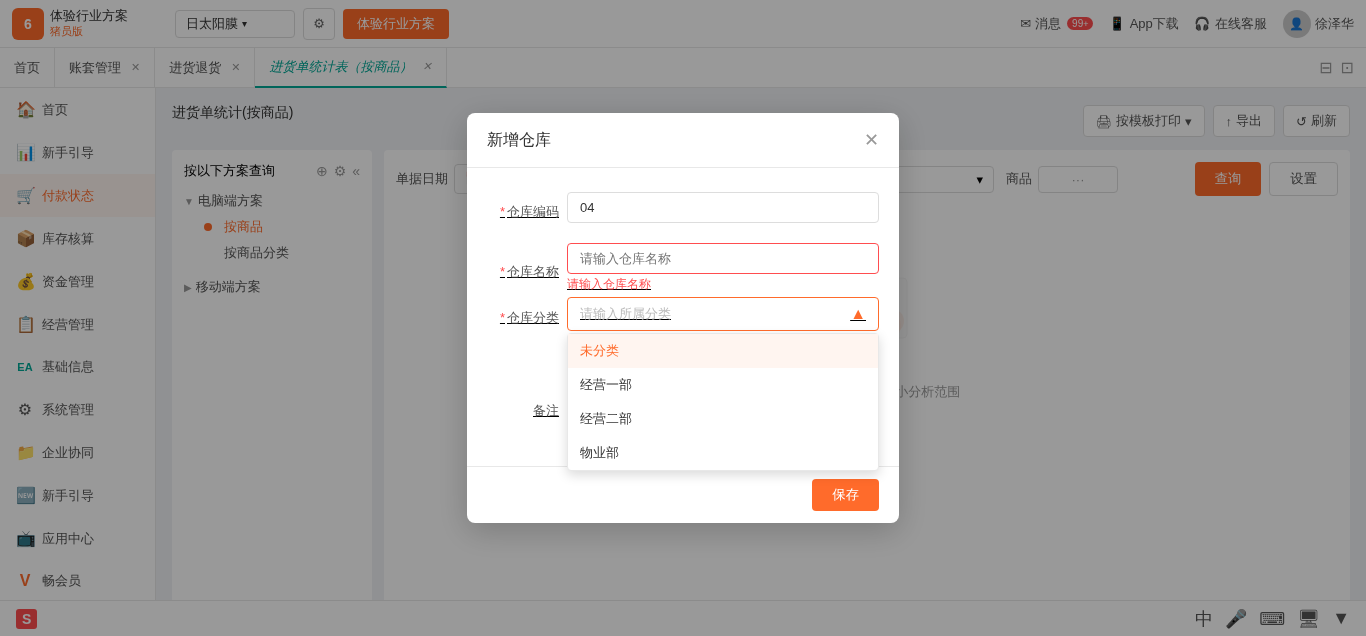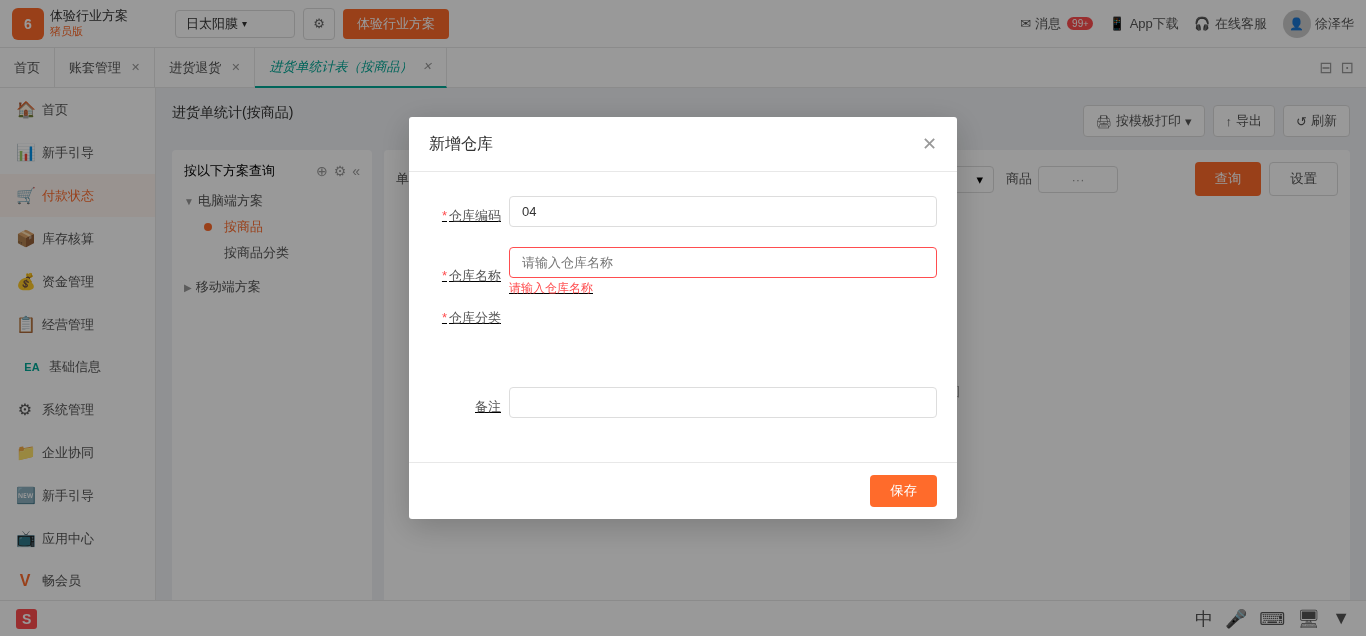"新增仓库" .dialog { border-radius: 3px -> 8px; width: 548px -> 432px }
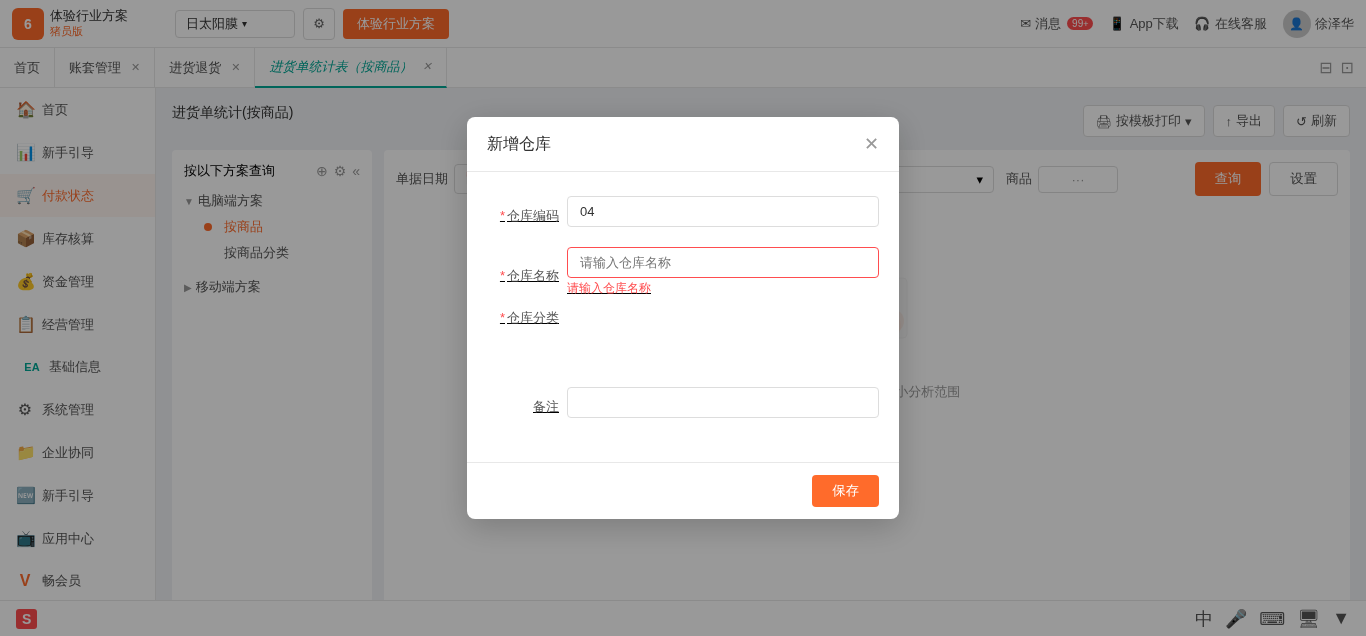"请输入所属分类" div.form-input-wrap { html: none -> <div> <div> <span>请输入所属分类</span> <span>▲</span> </div> <div> <div>未分类</div> <div>经营一部</div> <div>经营二部</div> <div>物业部</div> </div> </div> }
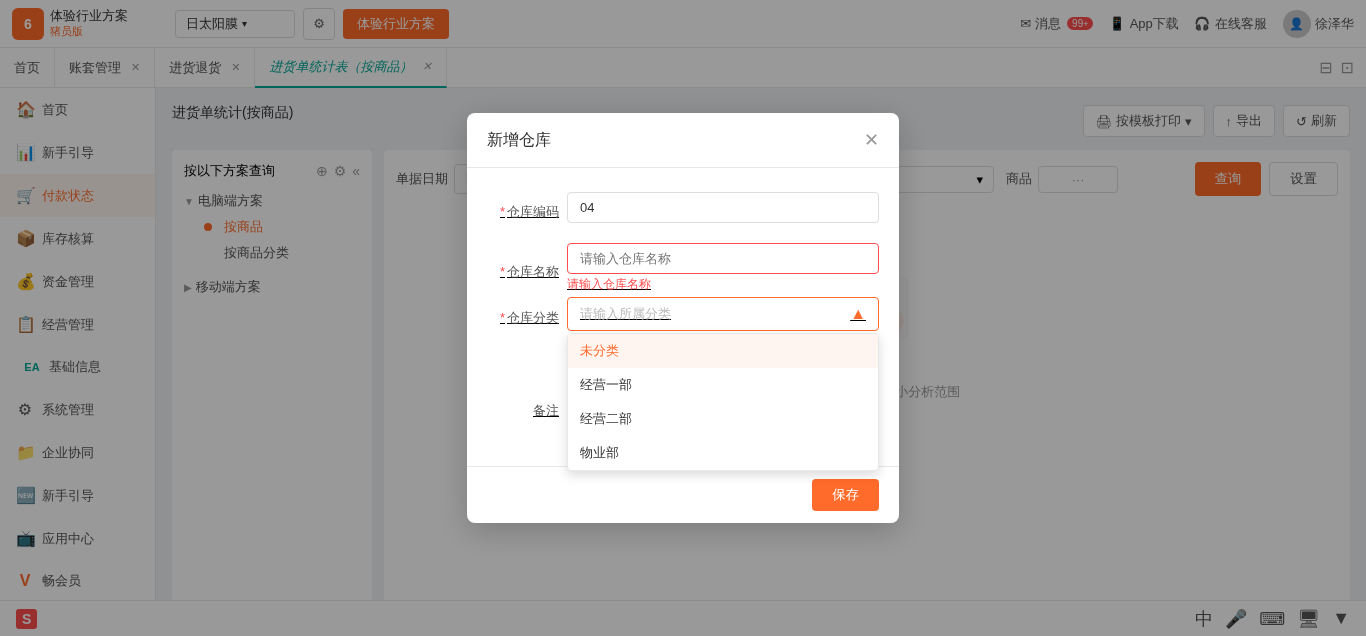"EA" span.sidebar-icon { margin-left: 7px -> none }
